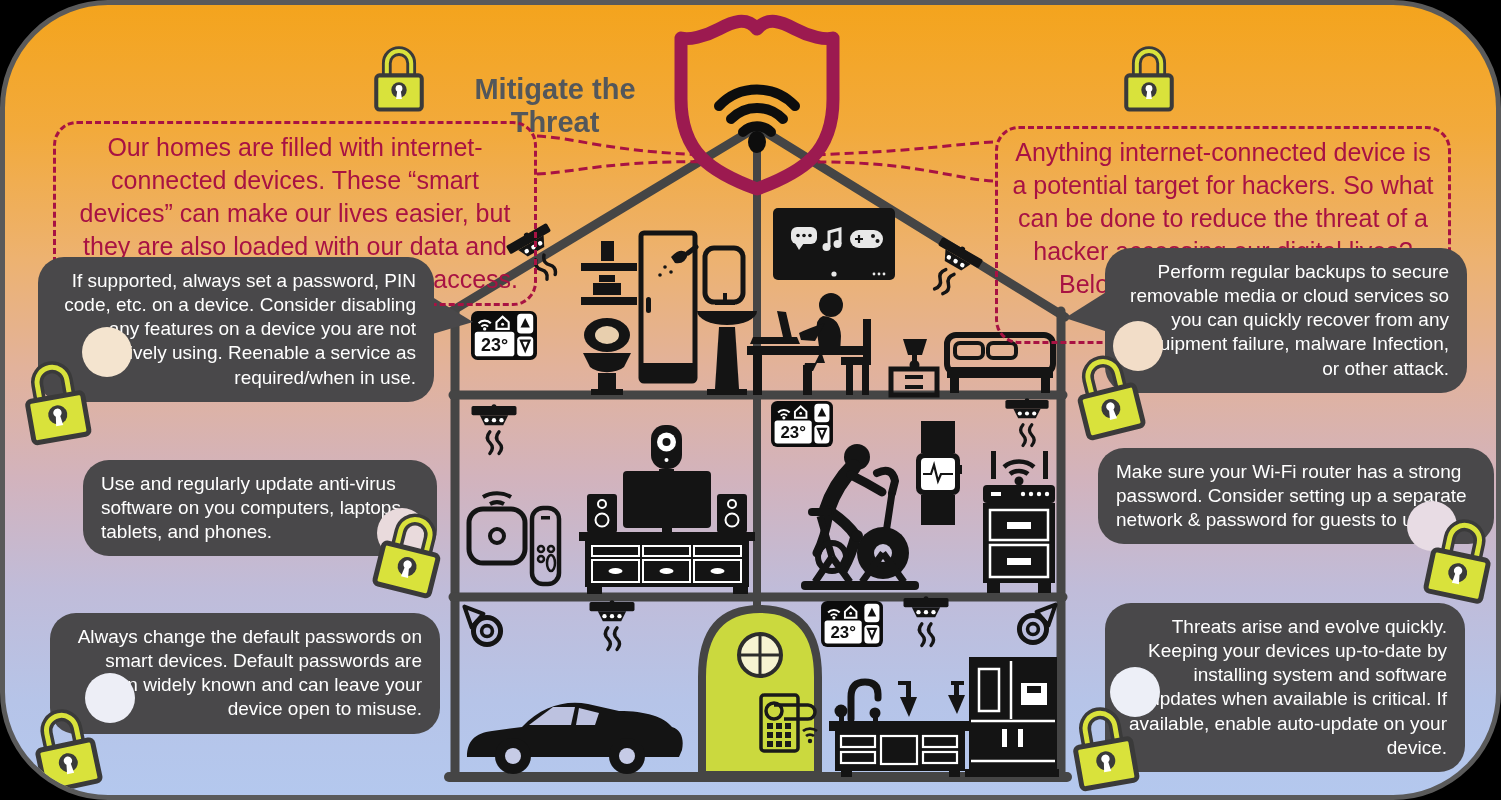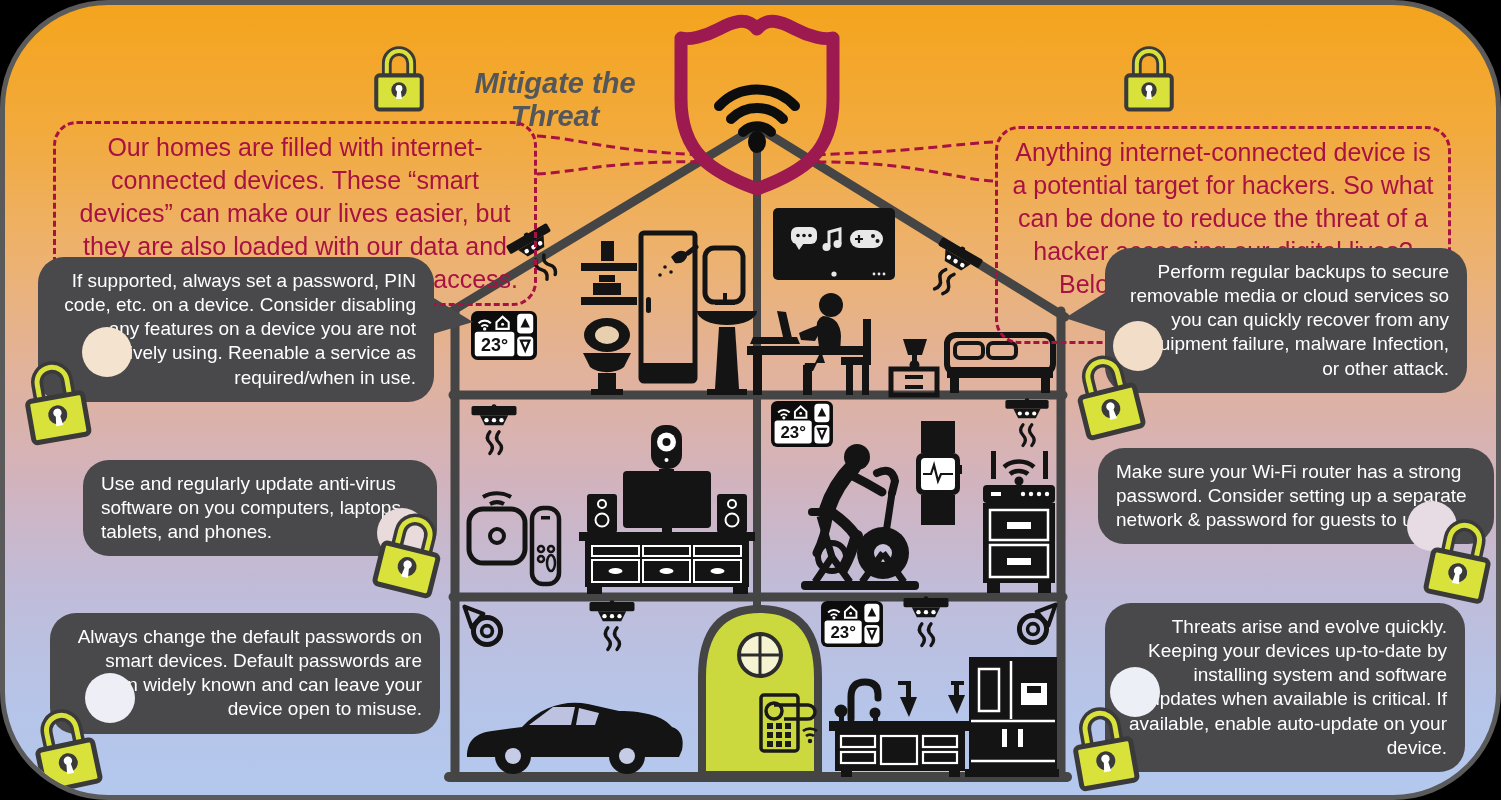"Mitigate the Threat" div.title { font-style: italic -> none; top: 62px -> 68px }
